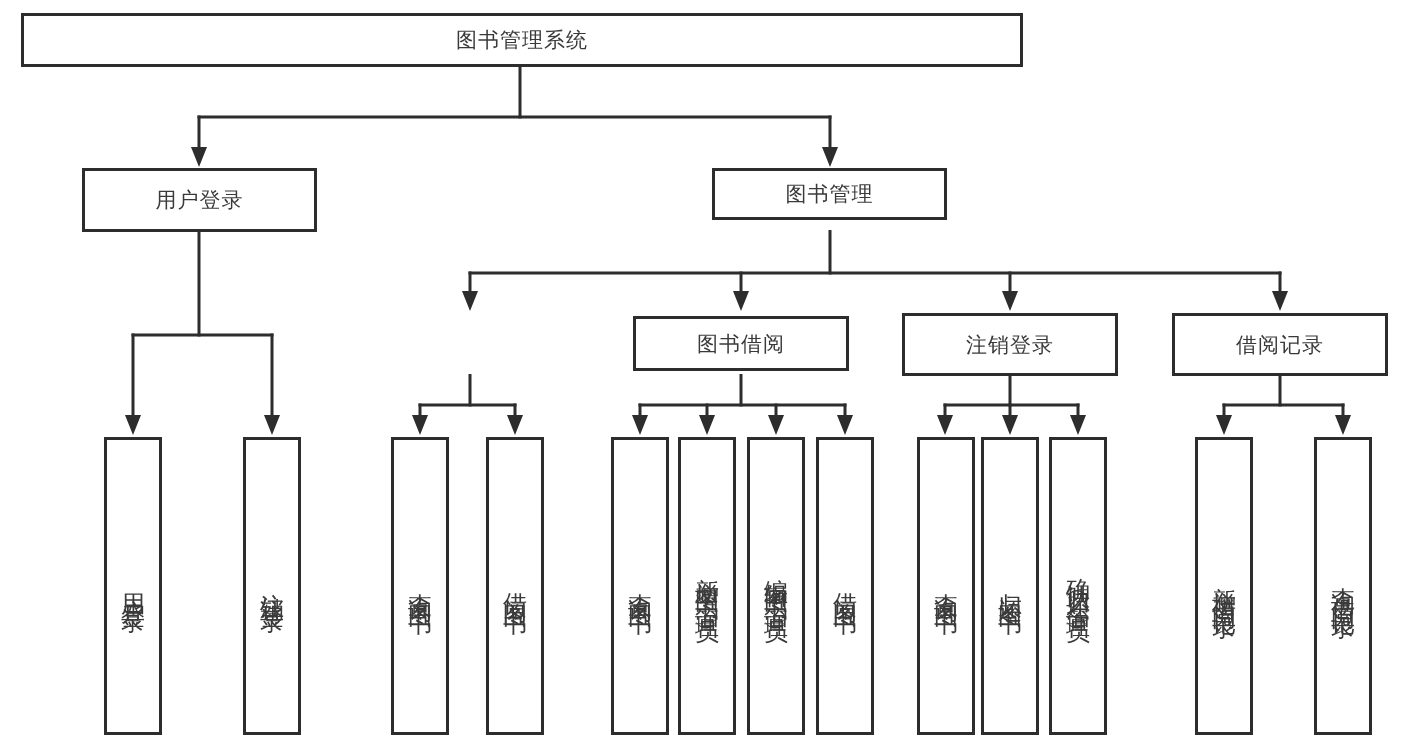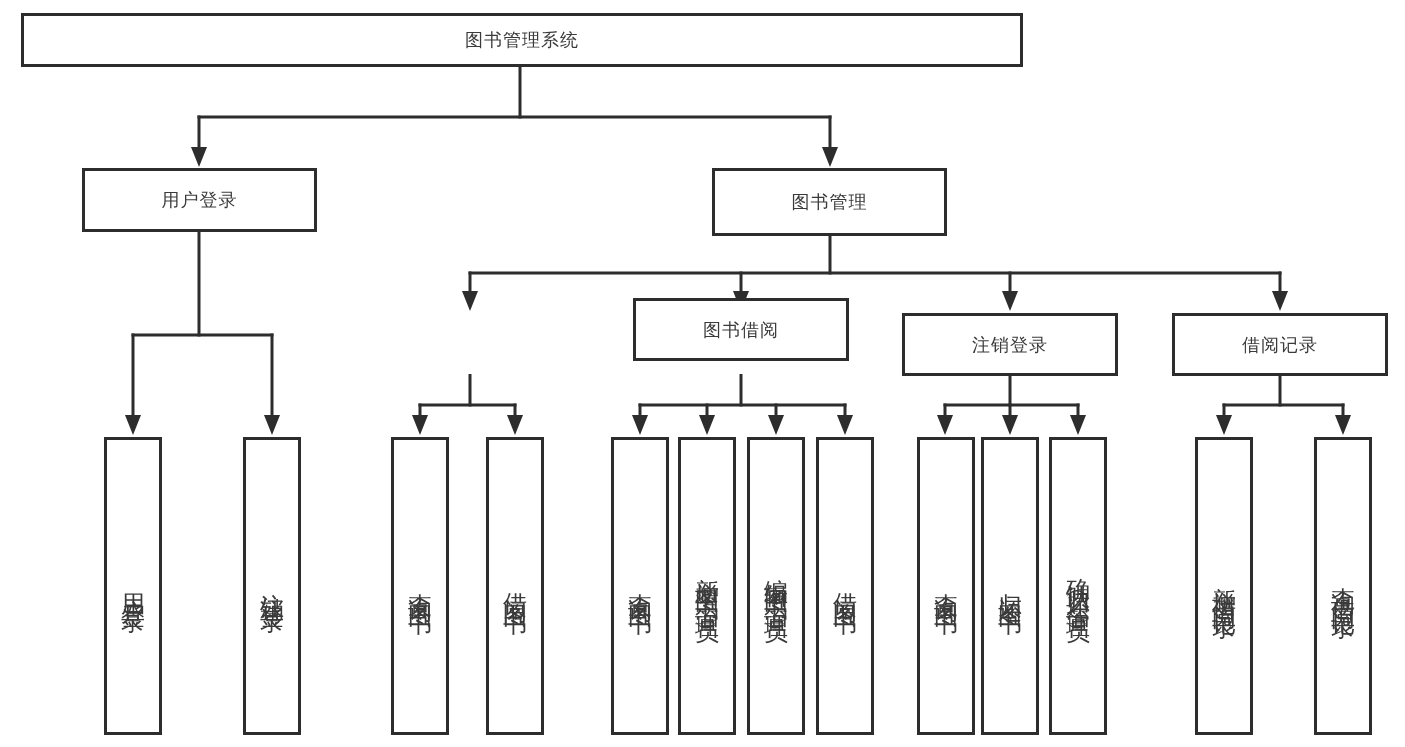"图书管理系统" .hbox .lbl { font-size: 18px -> 21px }
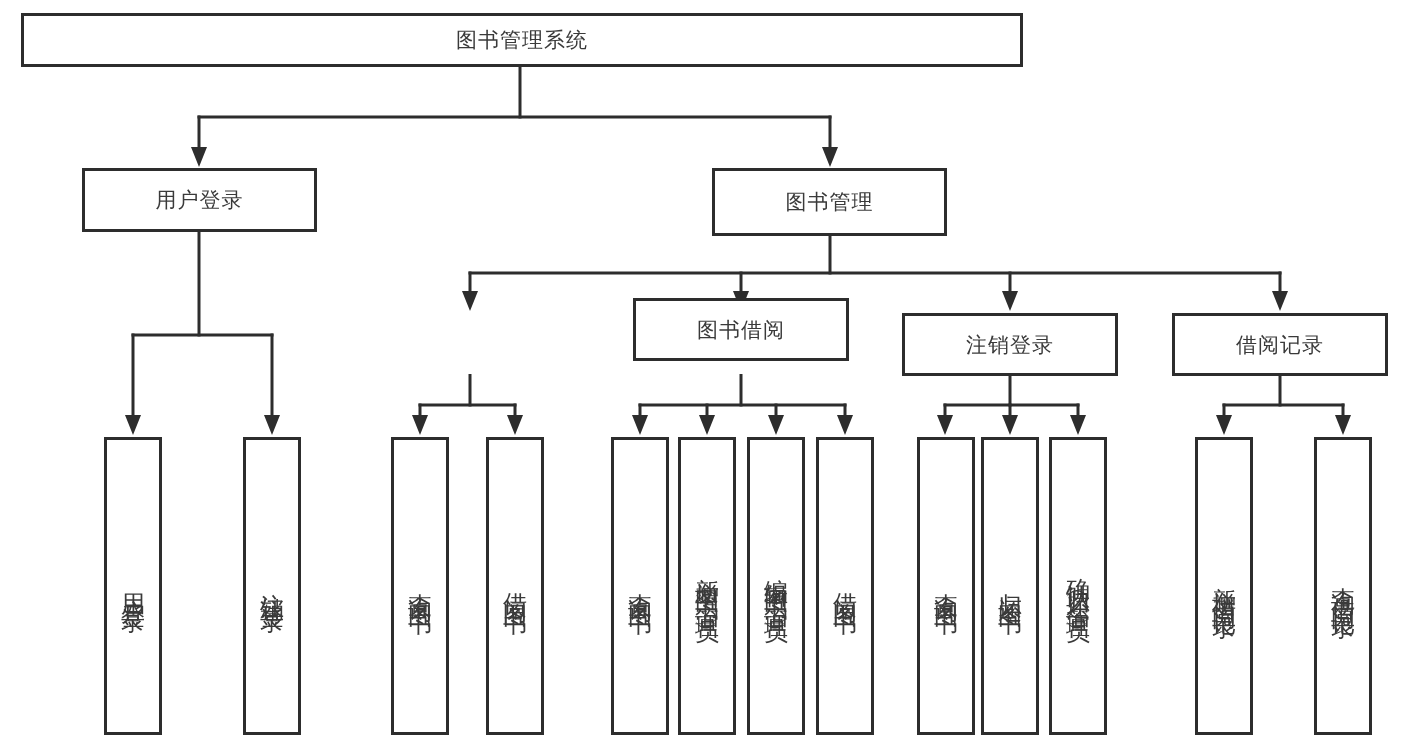"图书管理" div.box { height: 68px -> 52px }
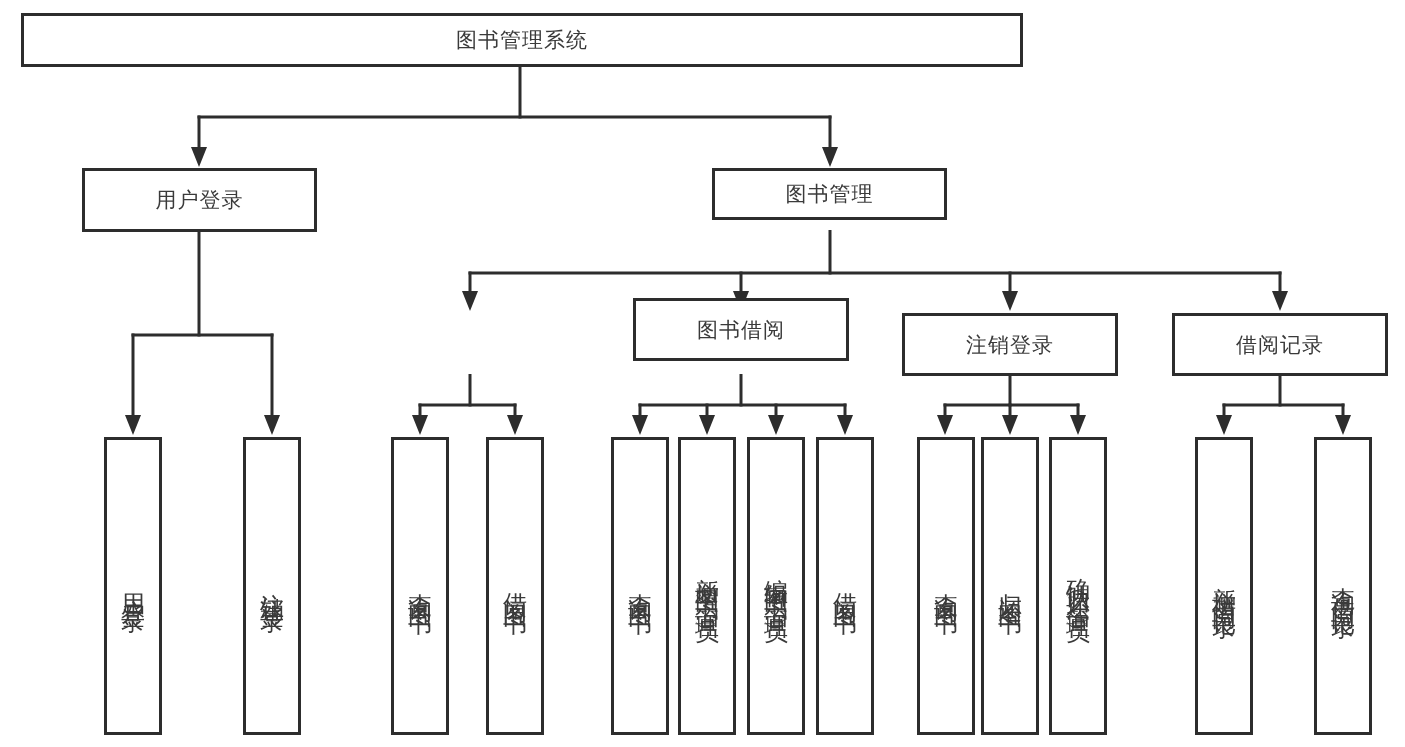"图书借阅" div.box { height: 63px -> 55px; top: 298px -> 316px }
